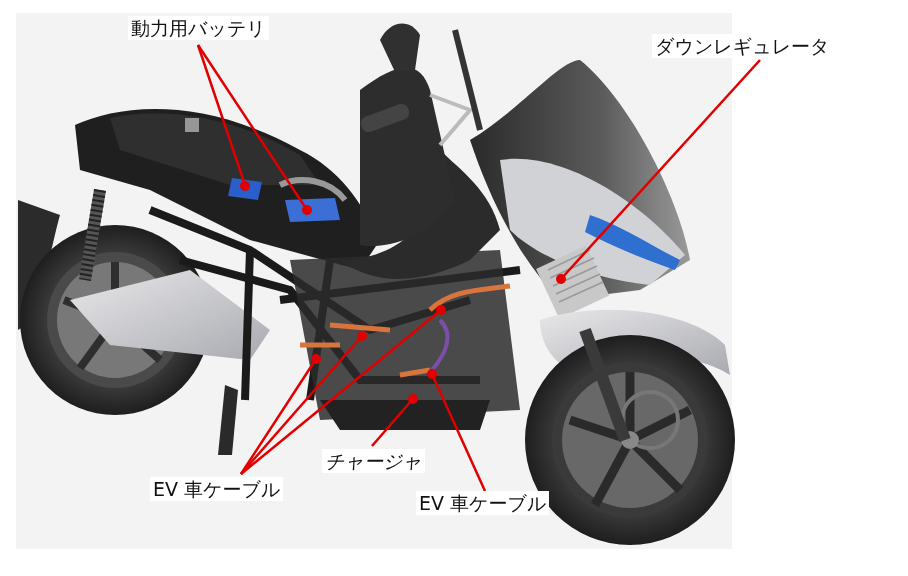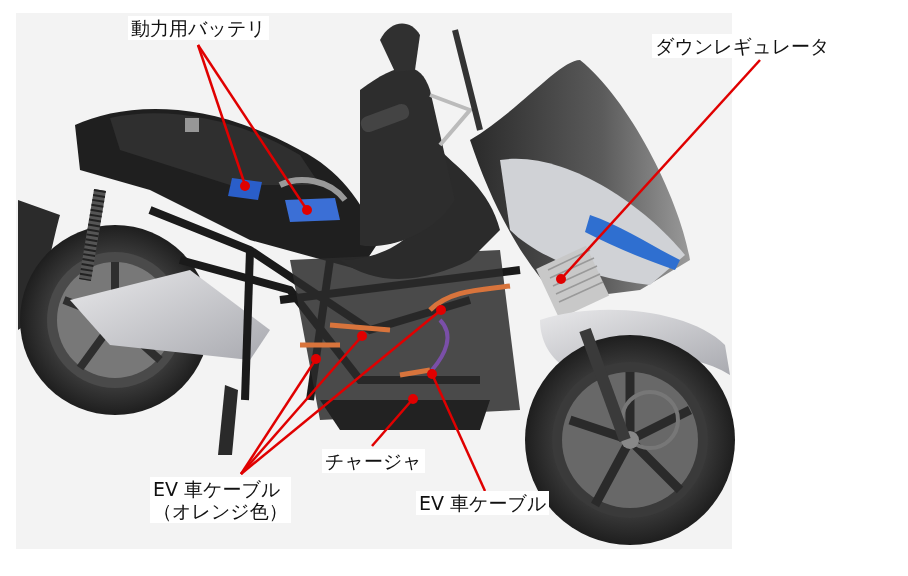"チャージャ" div.label { font-style: none -> italic }
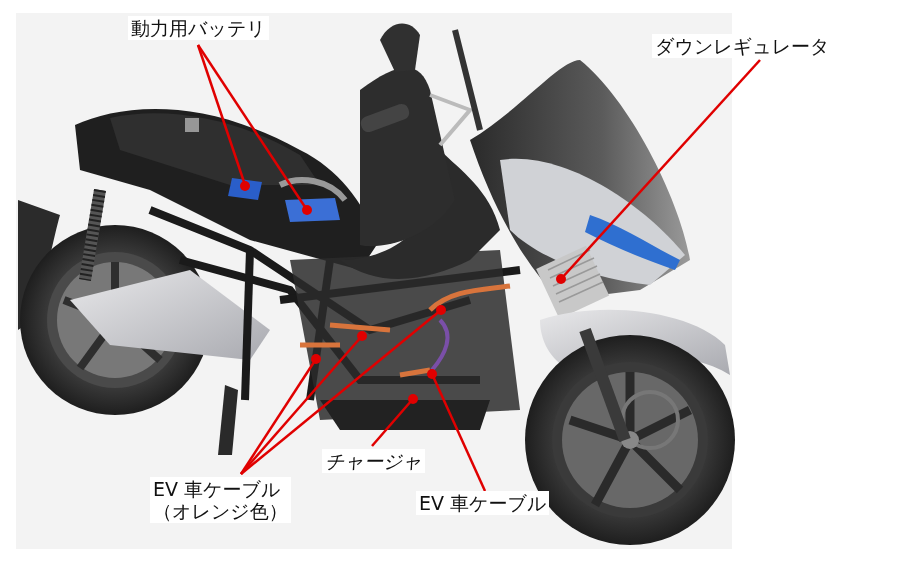"（オレンジ色）" span.line { html: <span>（オレンジ色）</span> -> none }
